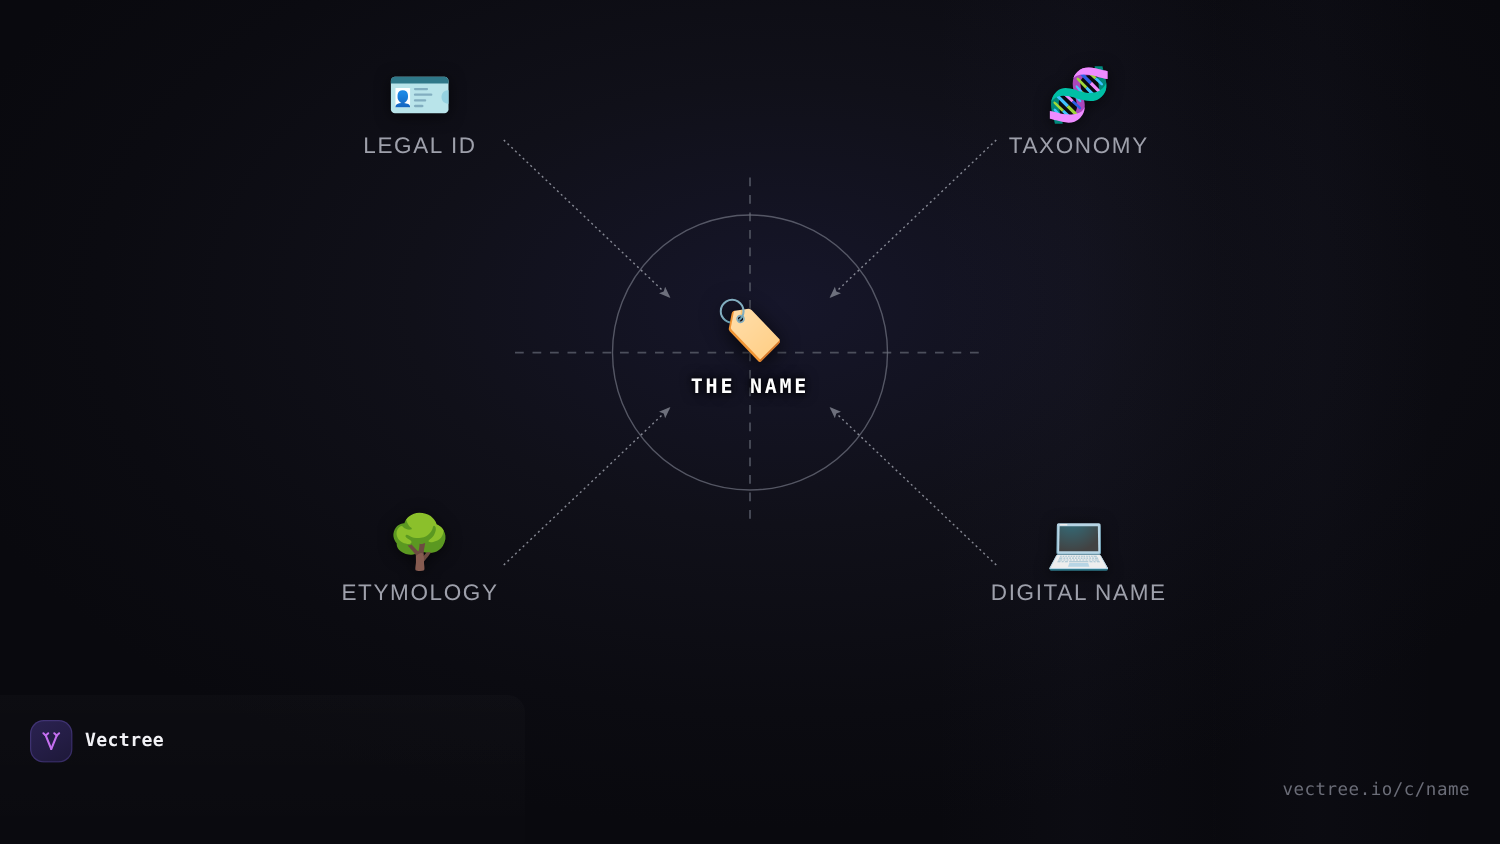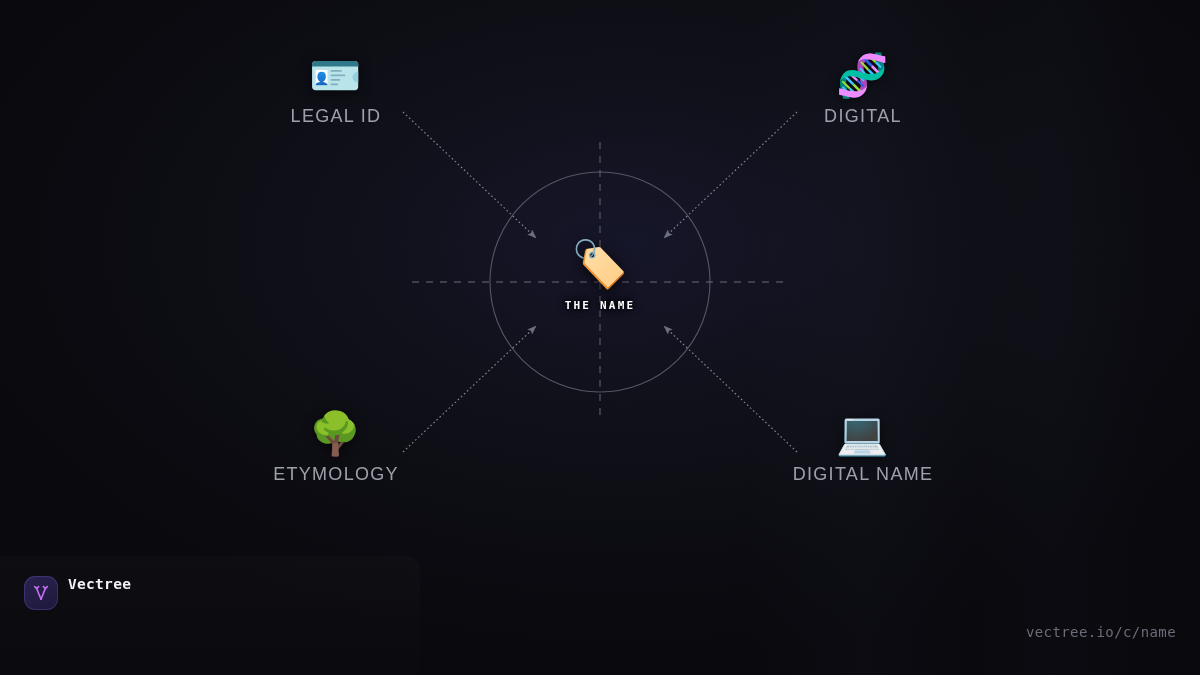"DIGITAL" span.nlabel { text: DIGITAL -> TAXONOMY }
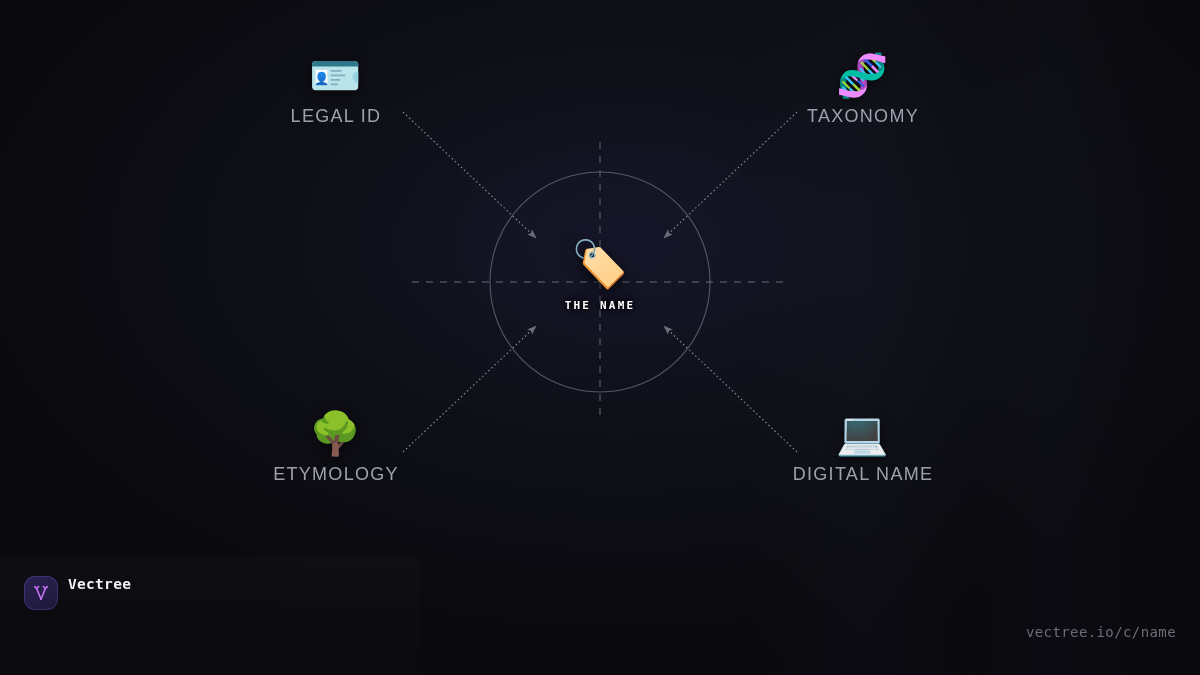"THE NAME" .center-node .c-label { font-size: 11px -> 16px }
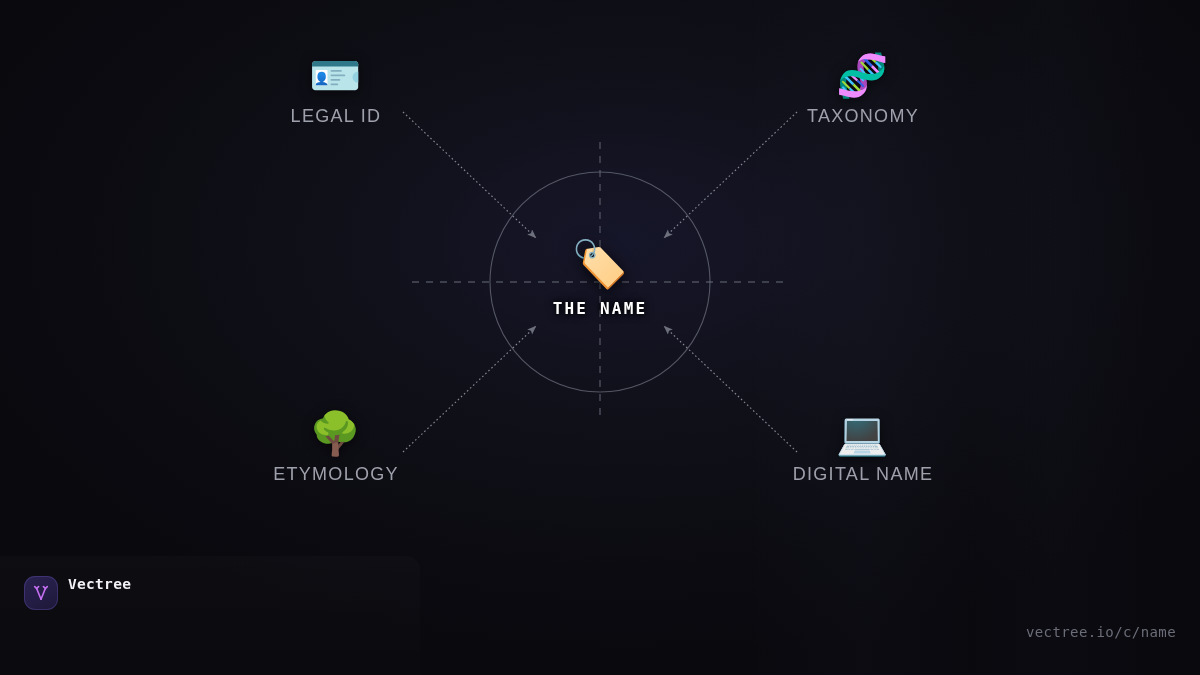"Vectree" .brand { align-items: none -> center }
